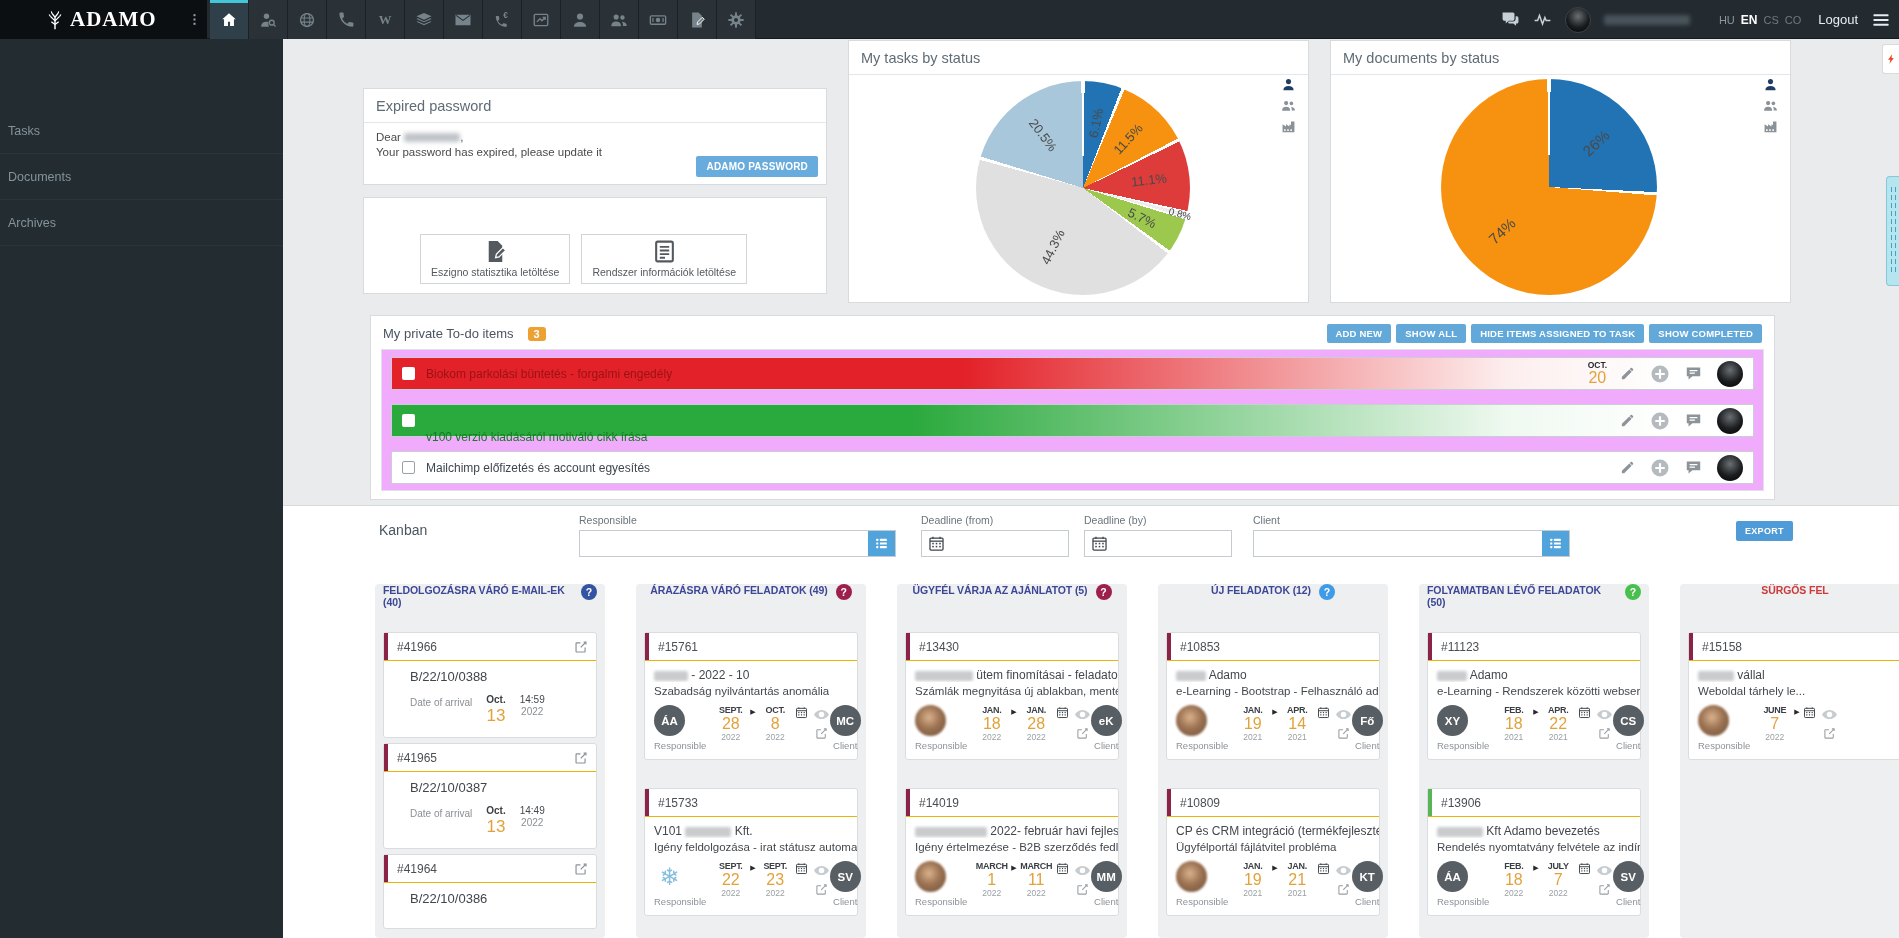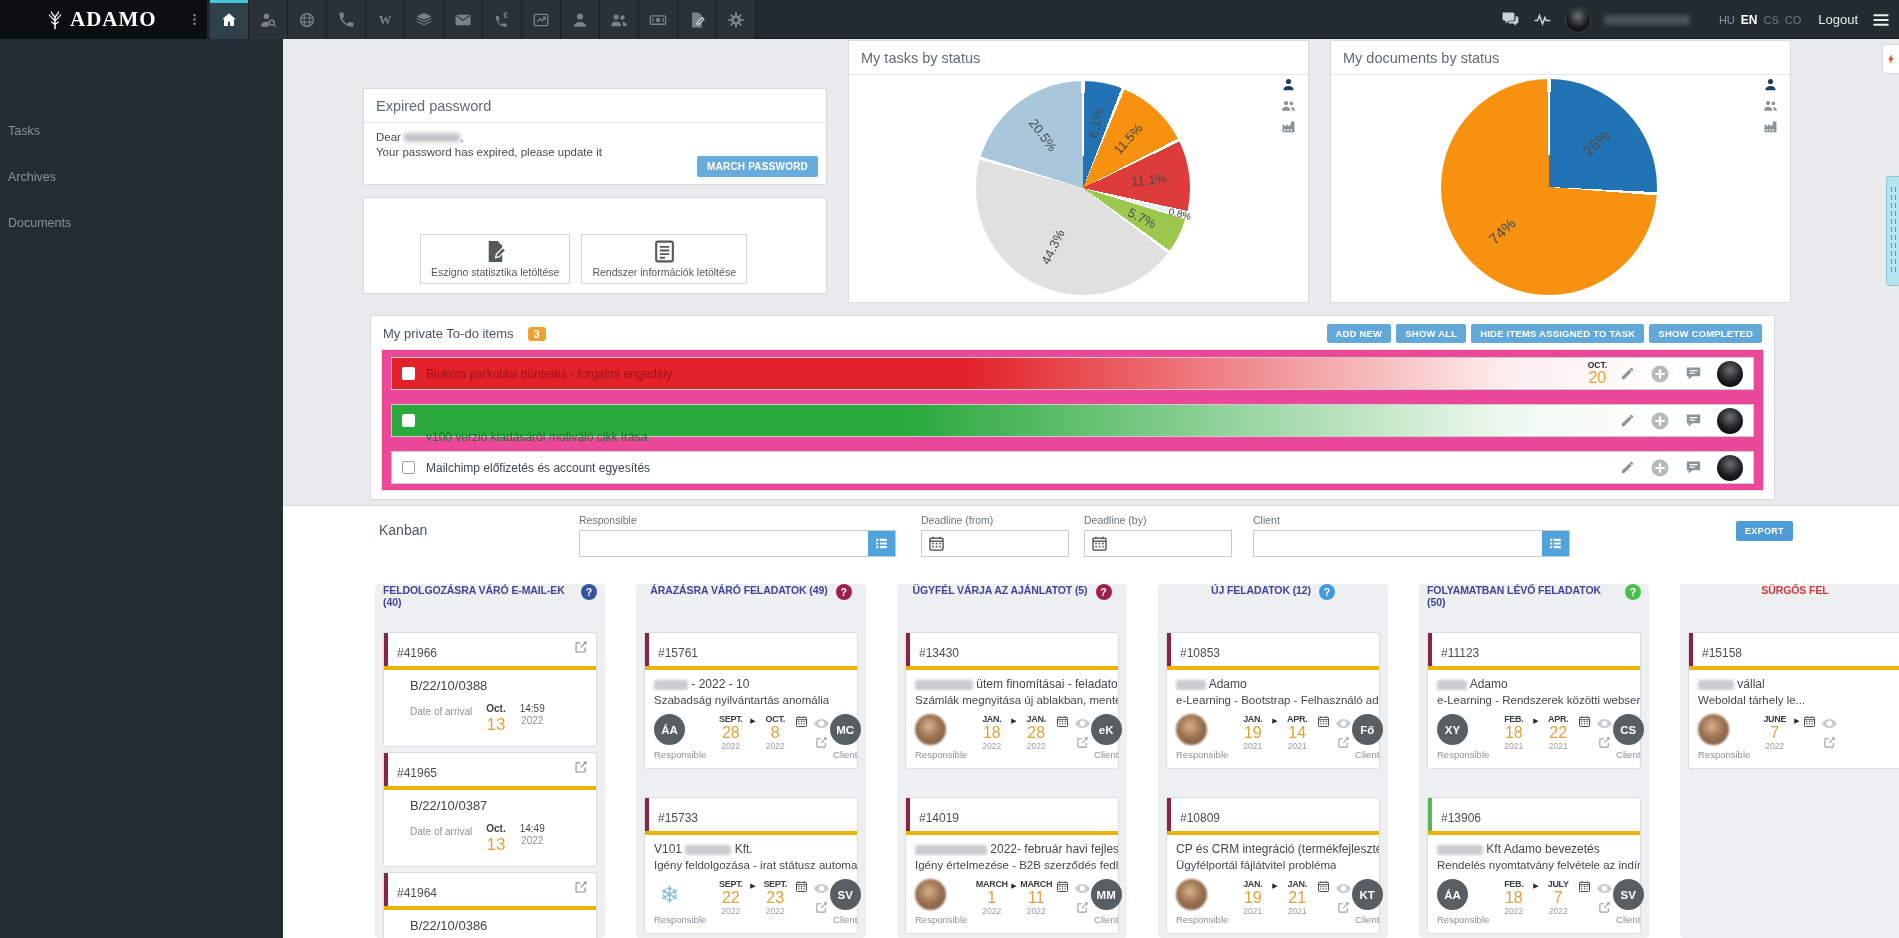"MARCH PASSWORD" button.btn-blue { text: MARCH -> ADAMO }
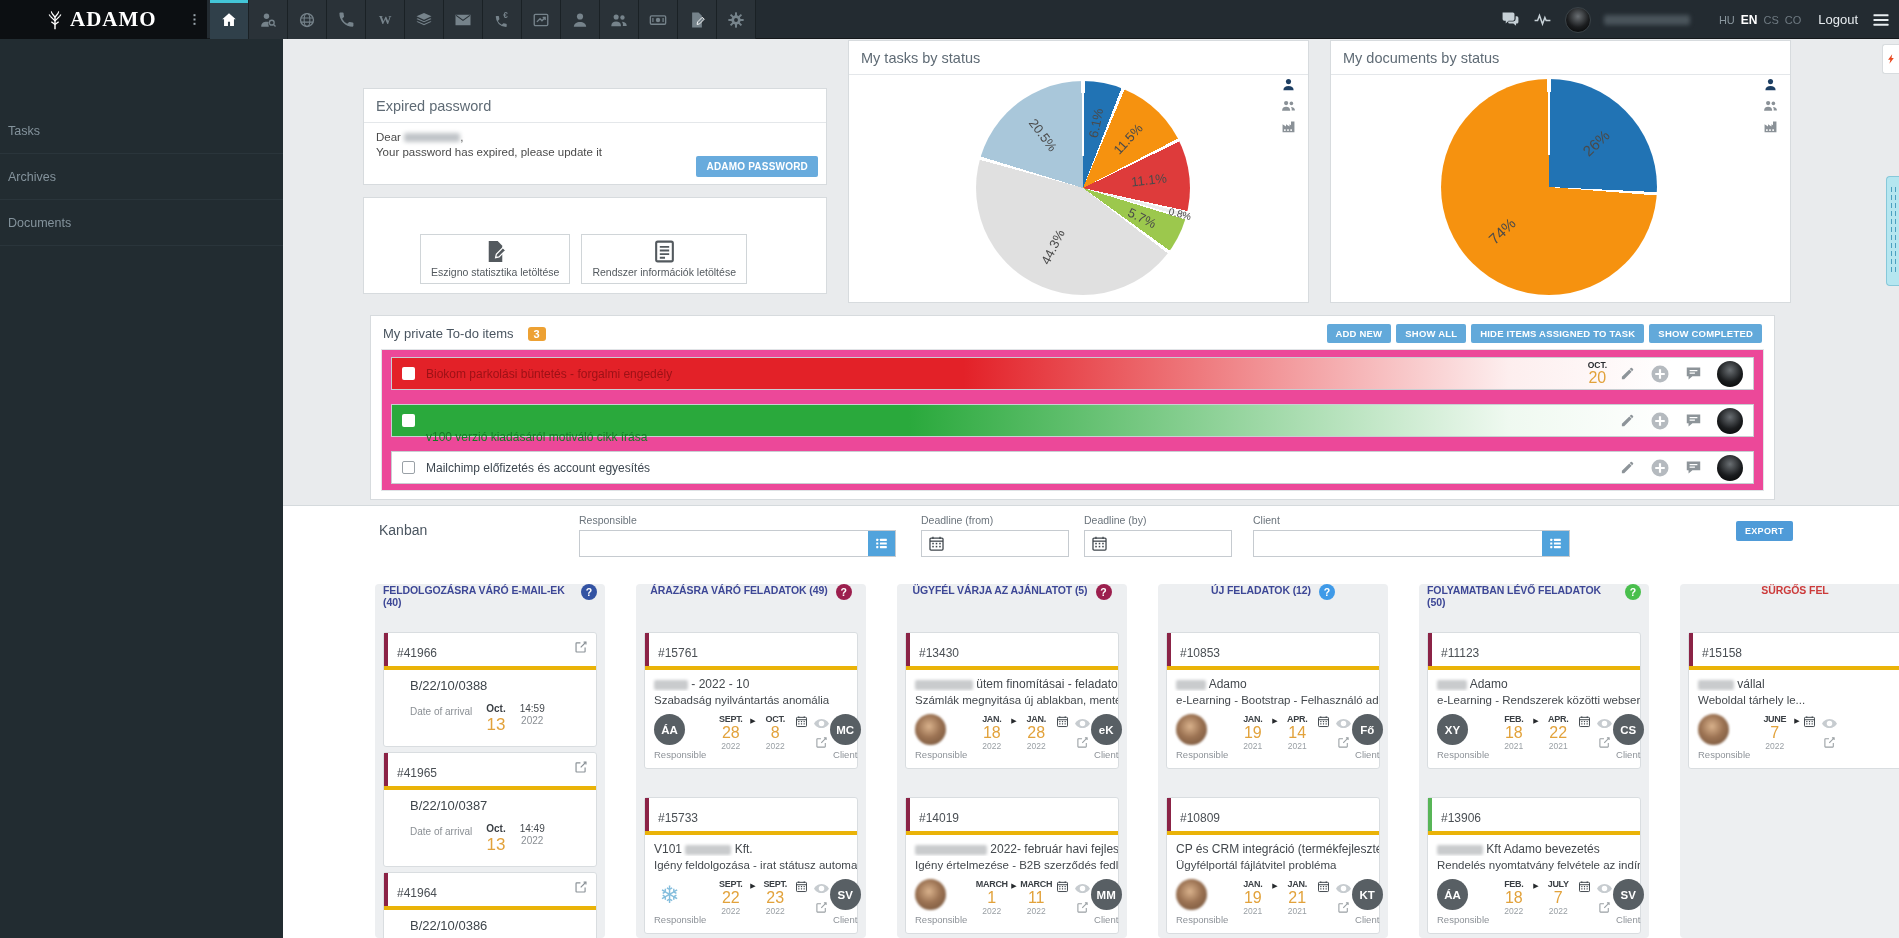"Archives" li { order: before "Documents" -> after "Documents" }
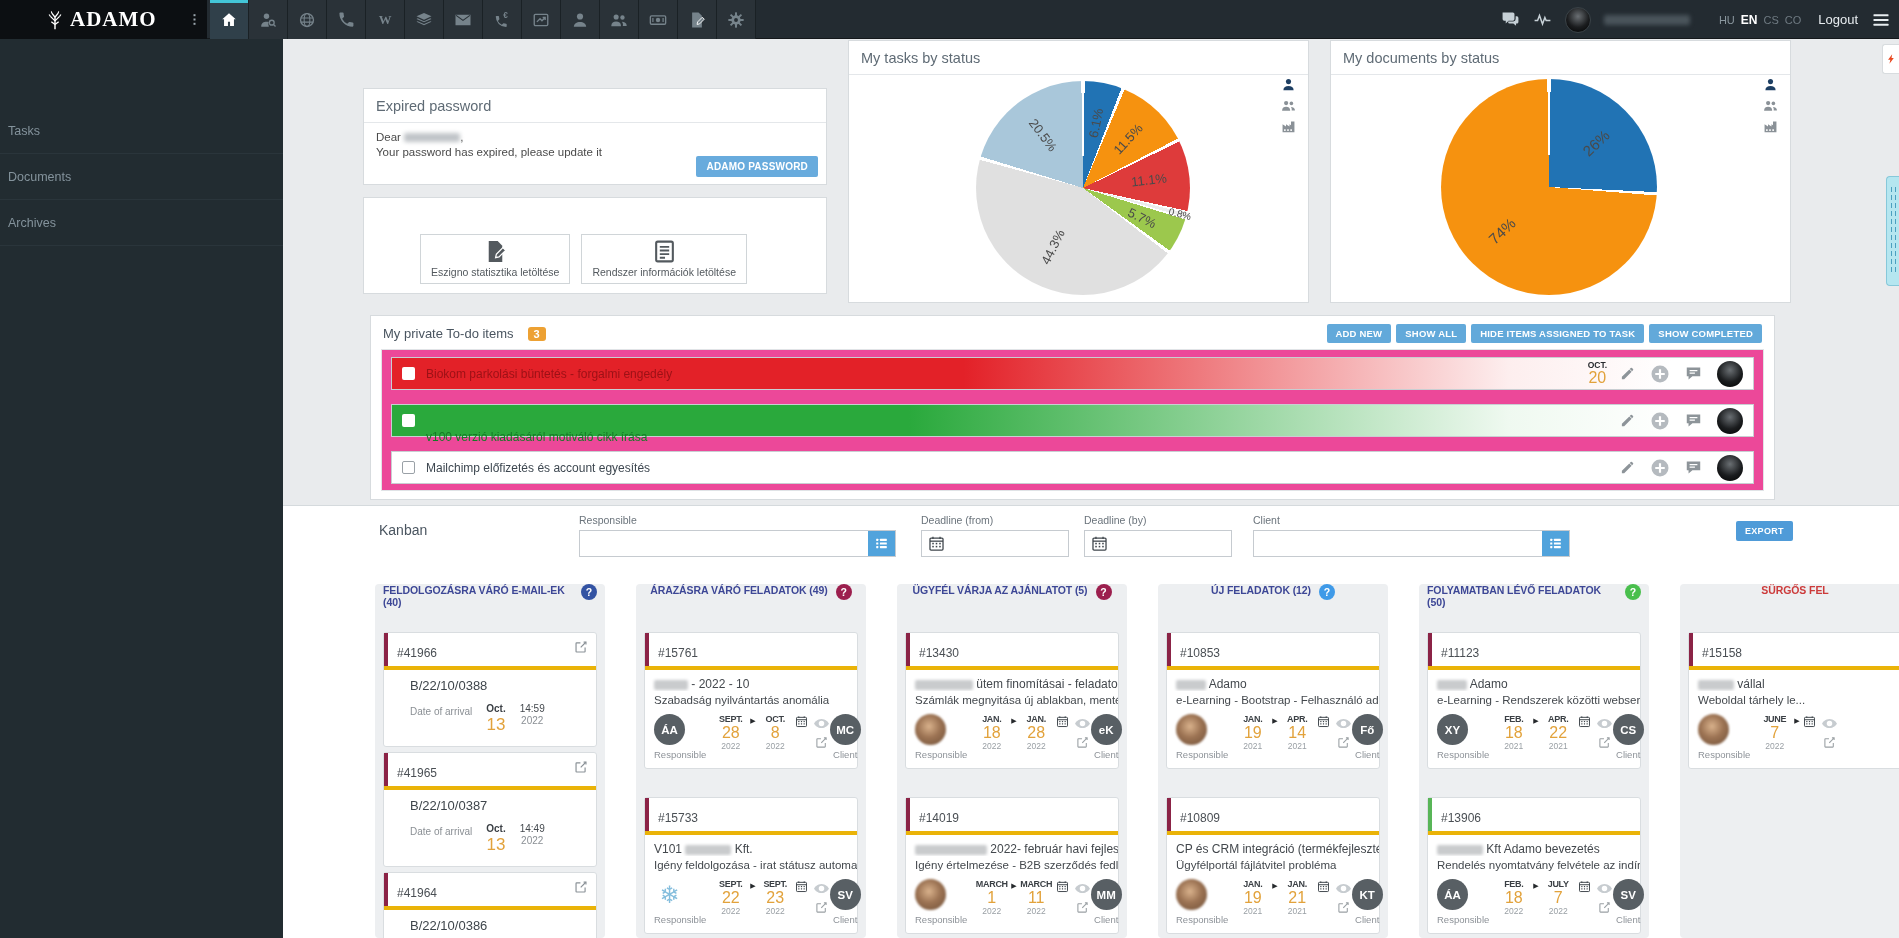"Biokom parkolási büntetés - forgalmi" .todo-body { background: #ec4899 -> #f0abfc }
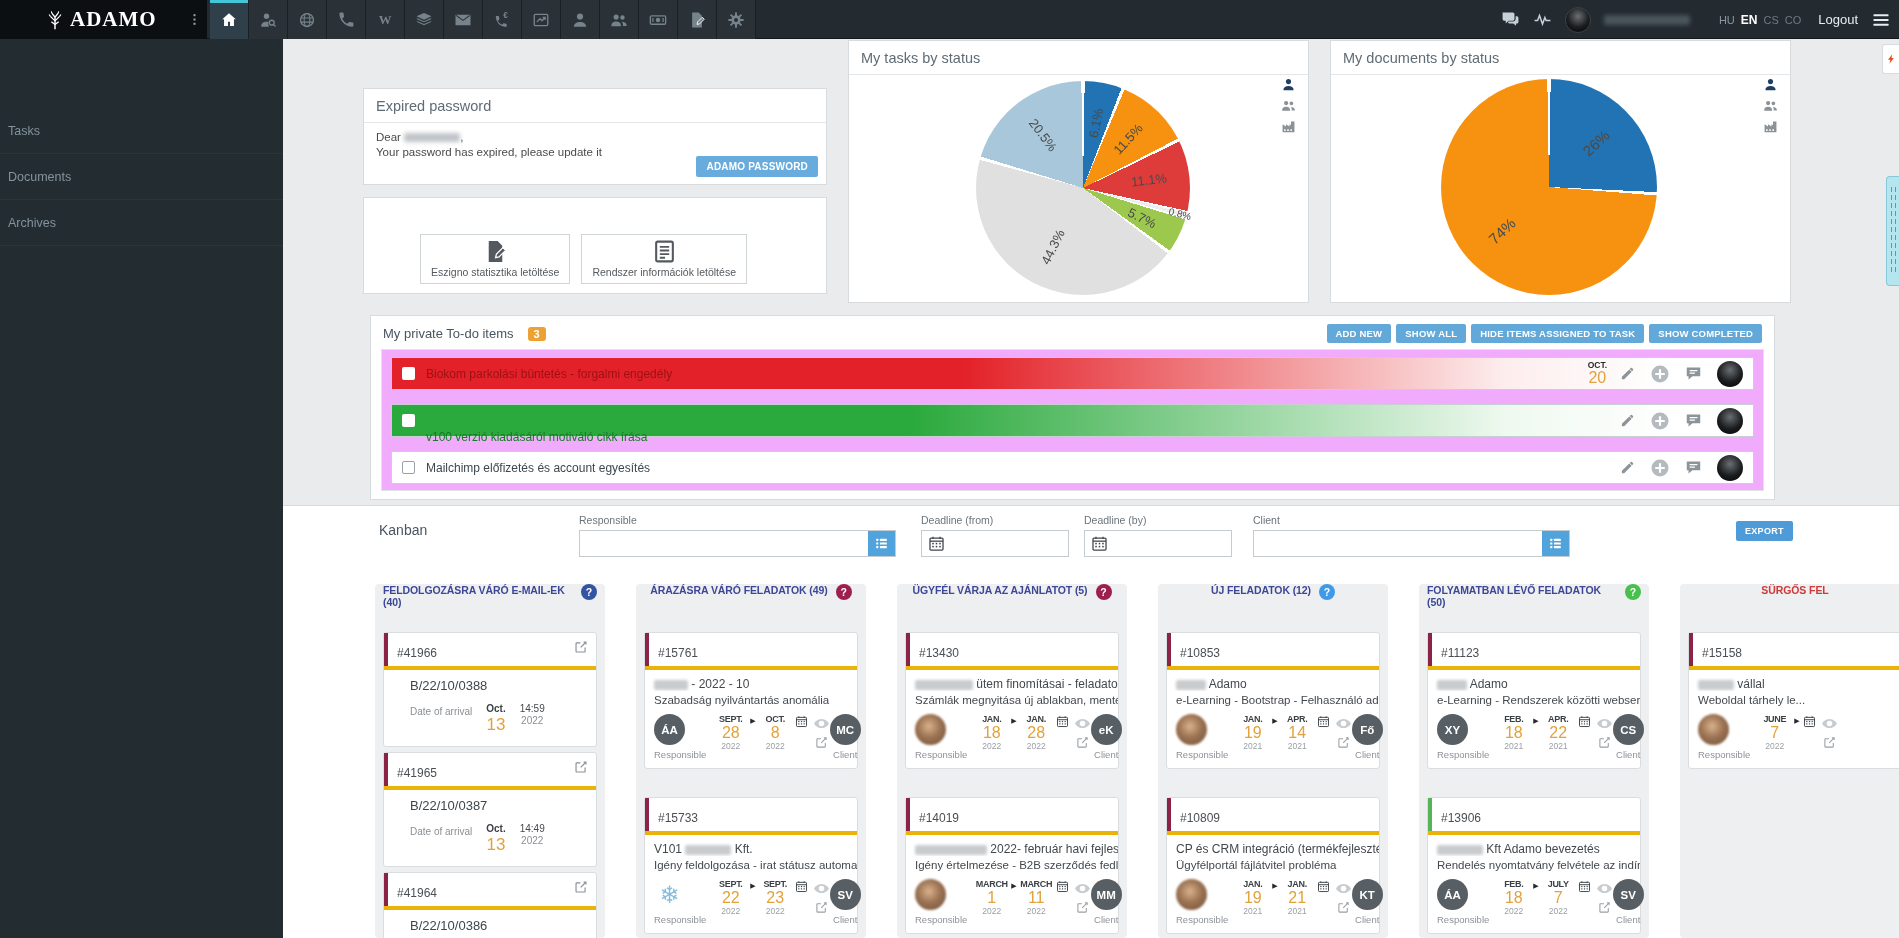"#41966" .card-hd { border-bottom: 4px solid #eab308 -> 1px solid #eab308; padding: 13px 10px 6px 13px -> 7px 10px 6px 13px }
